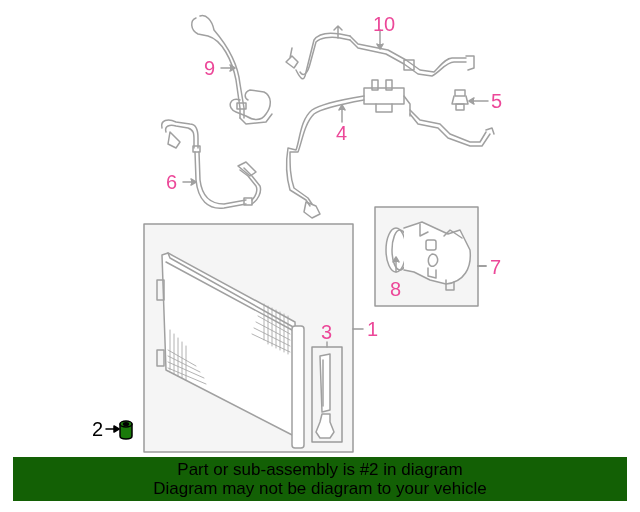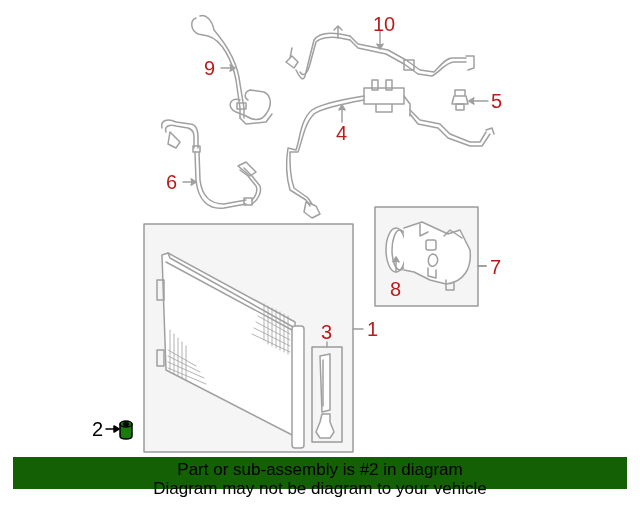"10" .callout { color: #b91c1c -> #ec4899 }
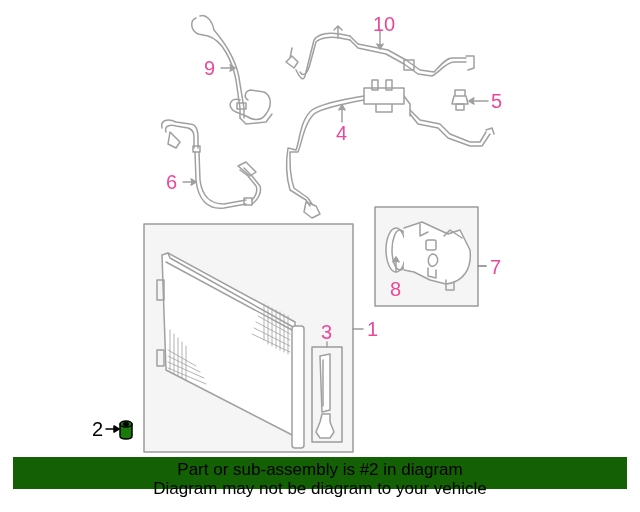"Part or sub-assembly is #2" .banner { height: 32px -> 44px }
